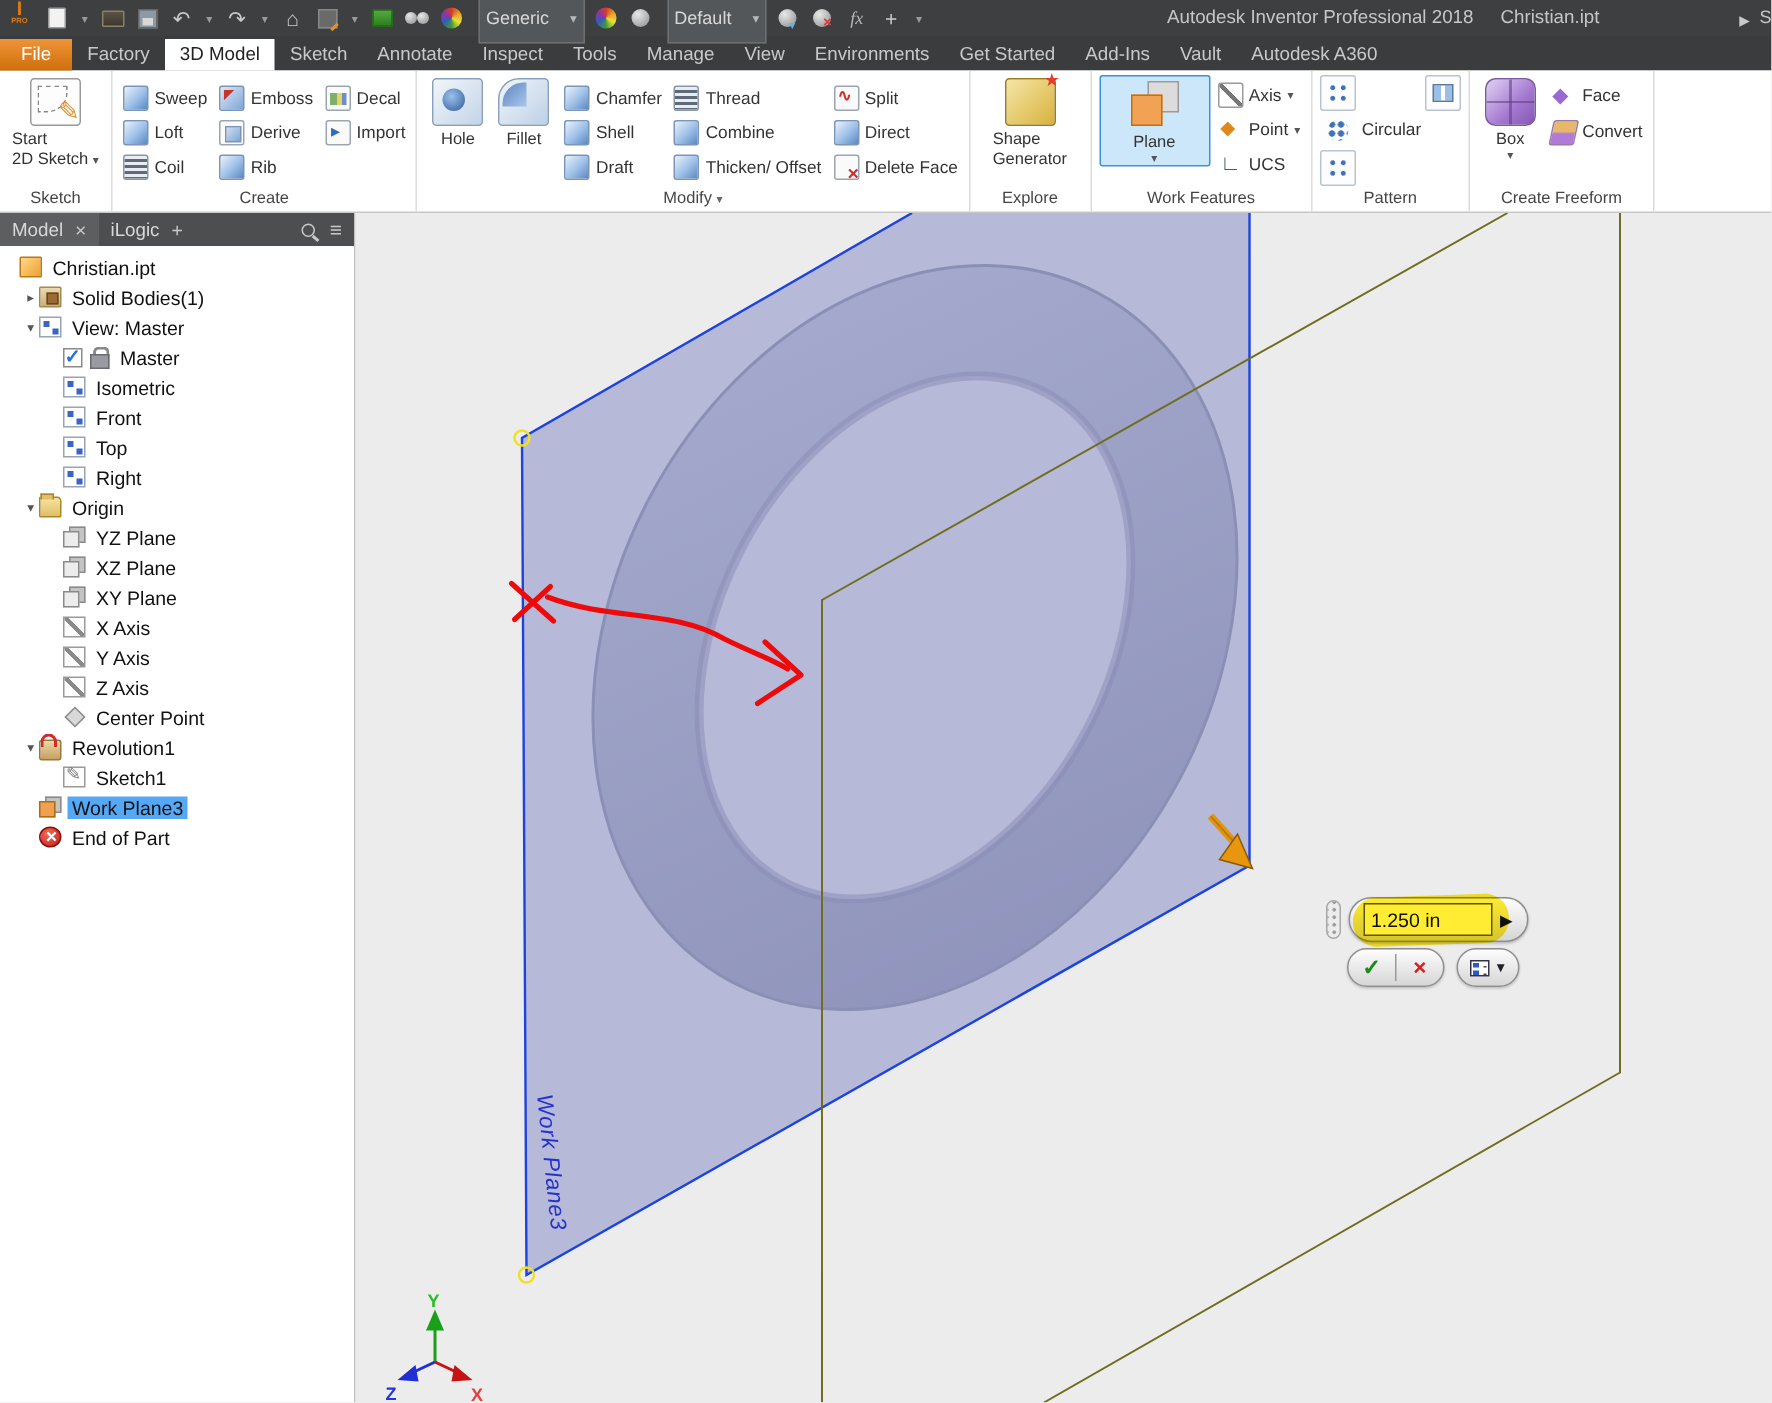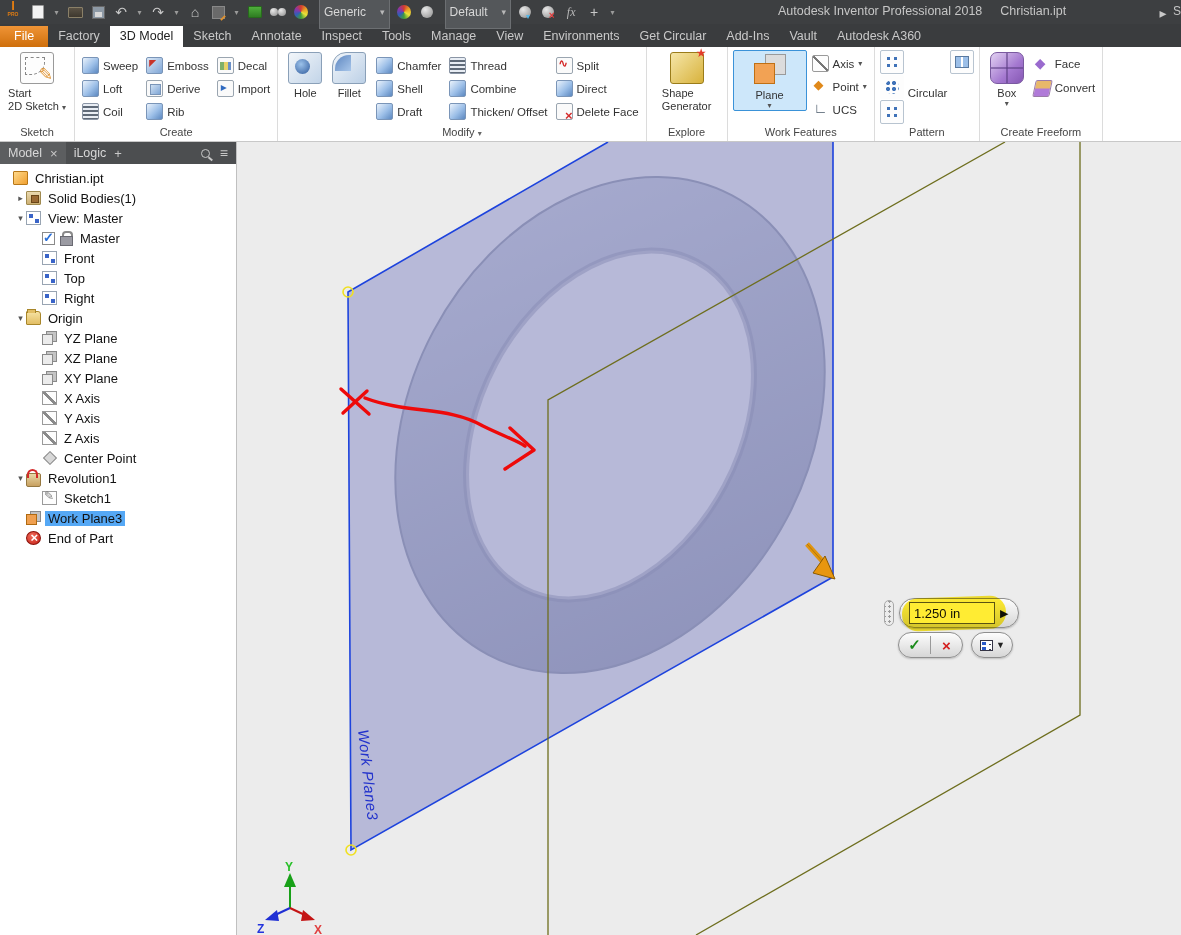"Get Circular" span.tab { text: Circular -> Started }
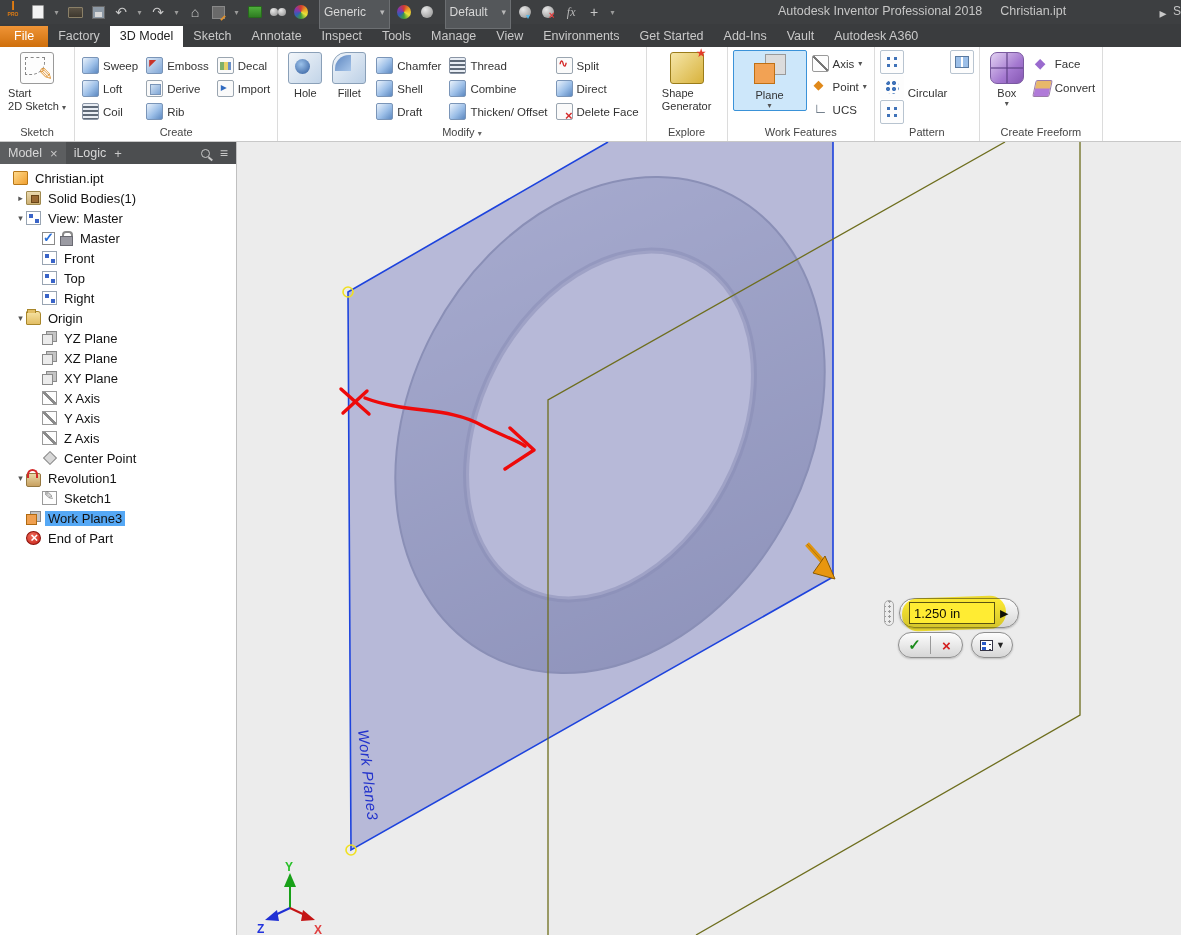"Circular" .patrow { align-items: flex-end -> center }
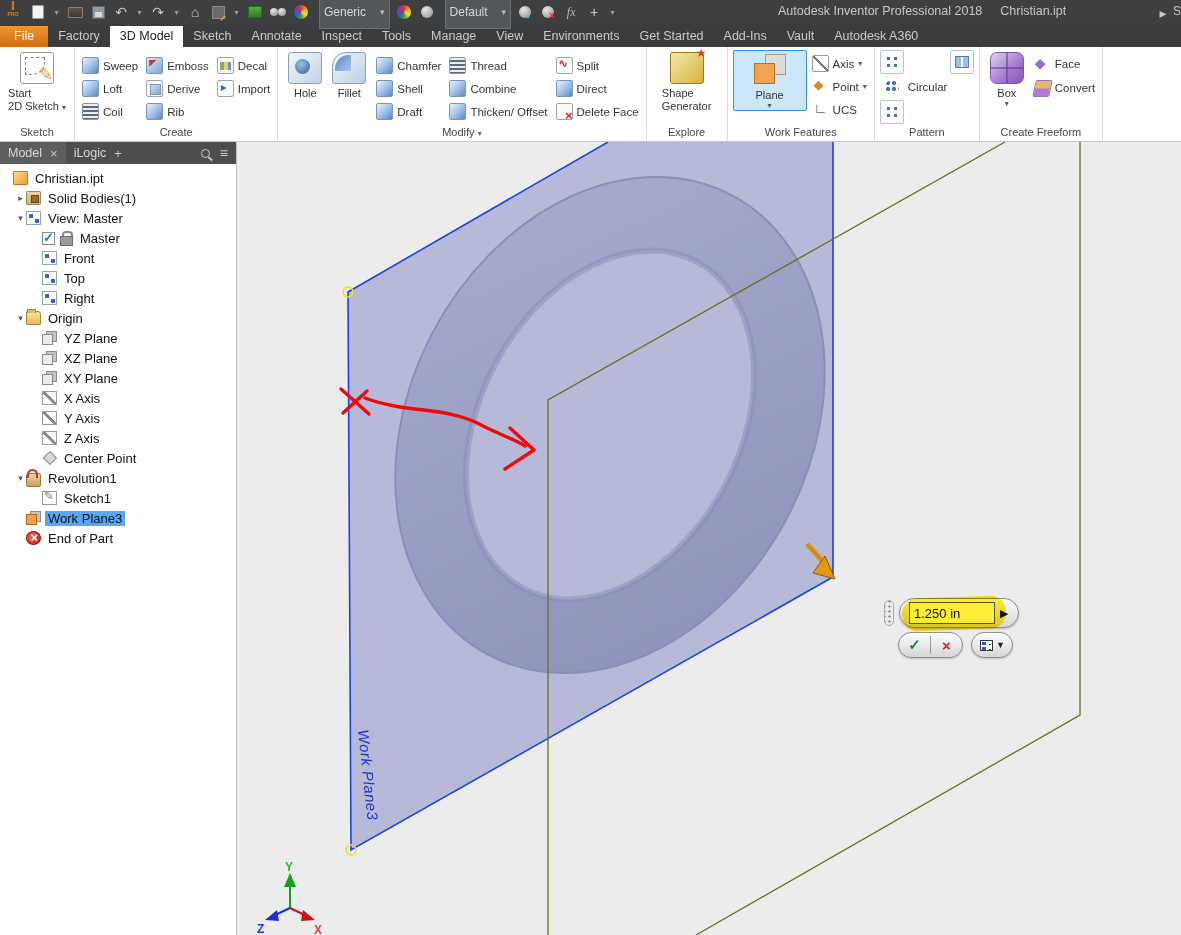"Isometric" div.trow { html: none -> <div> <span></span> <span></span> <span>Isometric</span> </div> }
